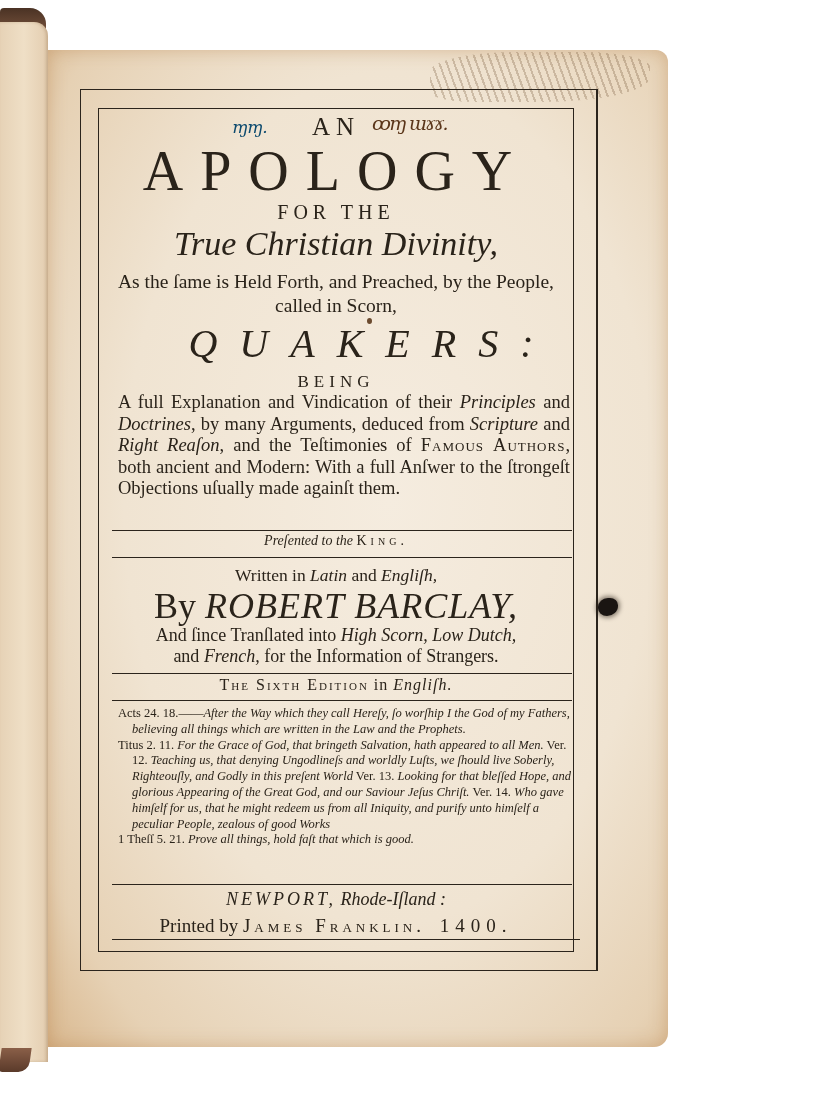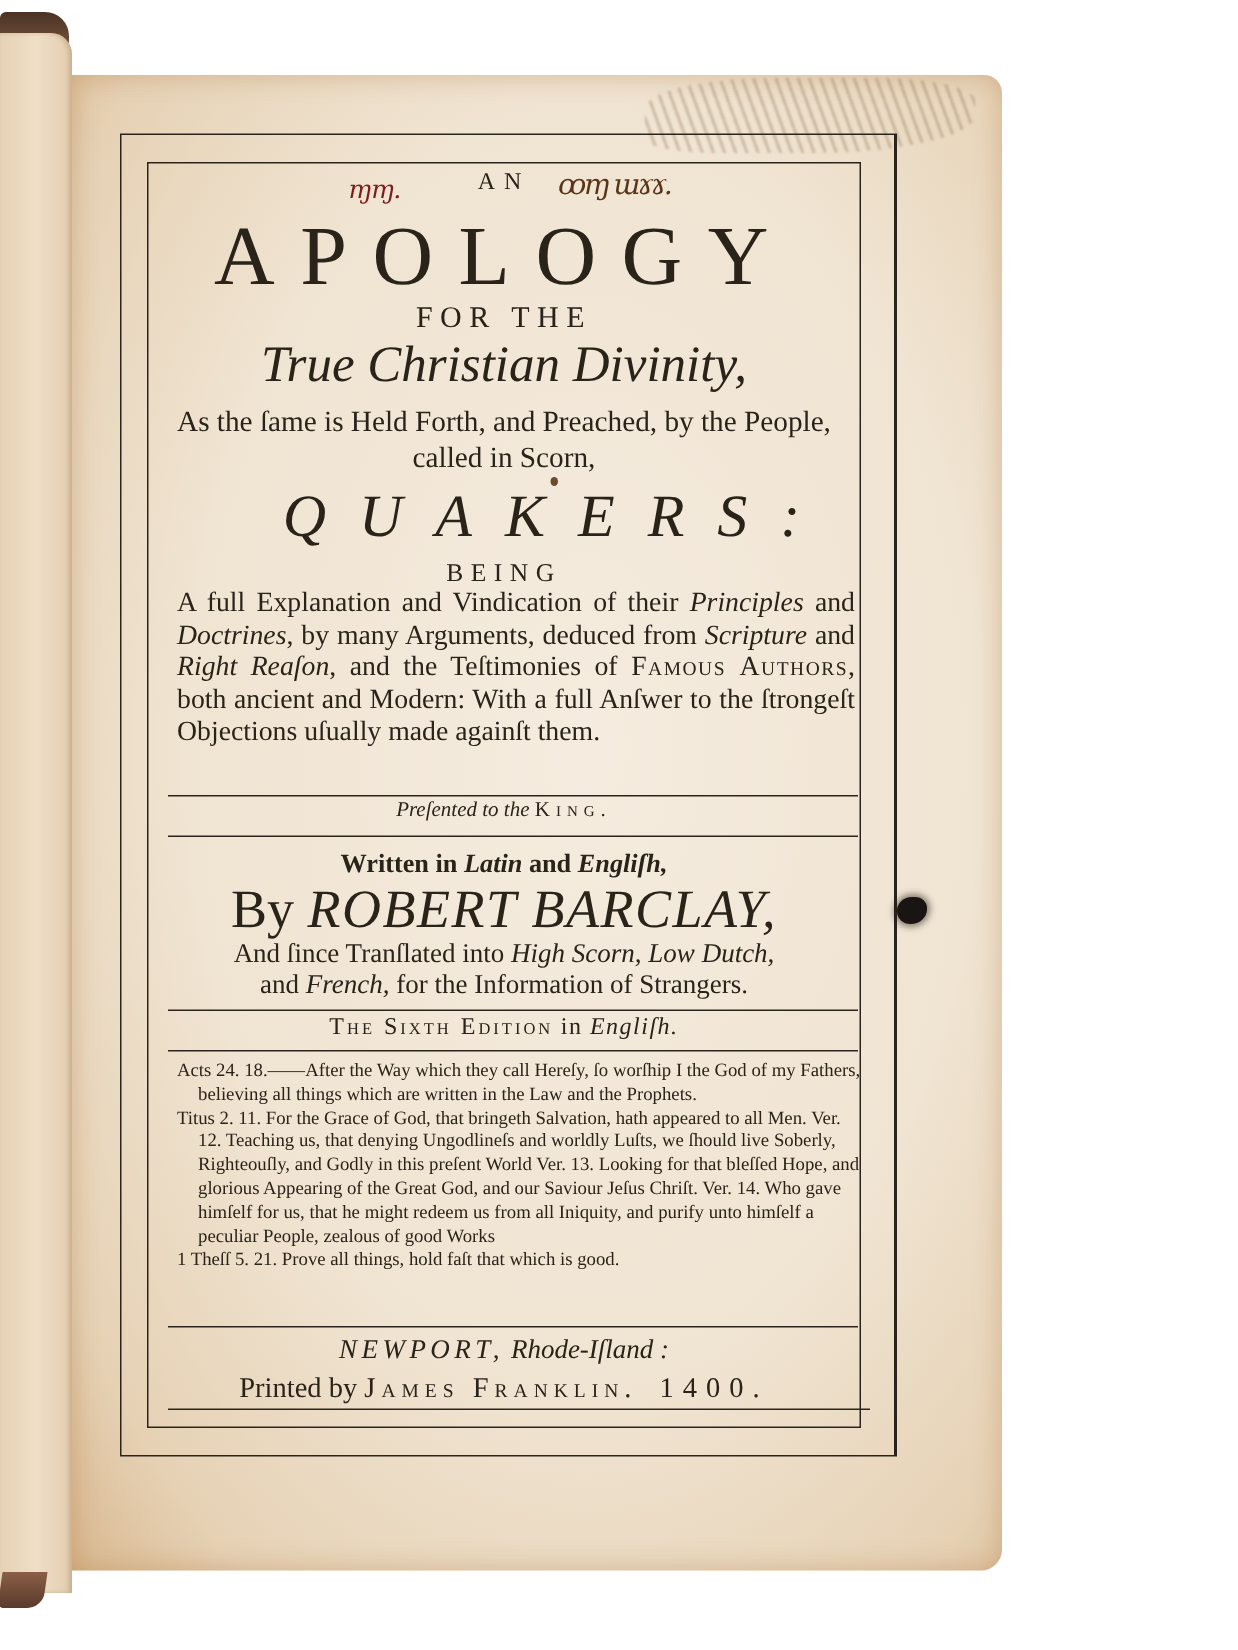"ɱɱ." .sig1 { color: #7f1d1d -> #0c4a6e }
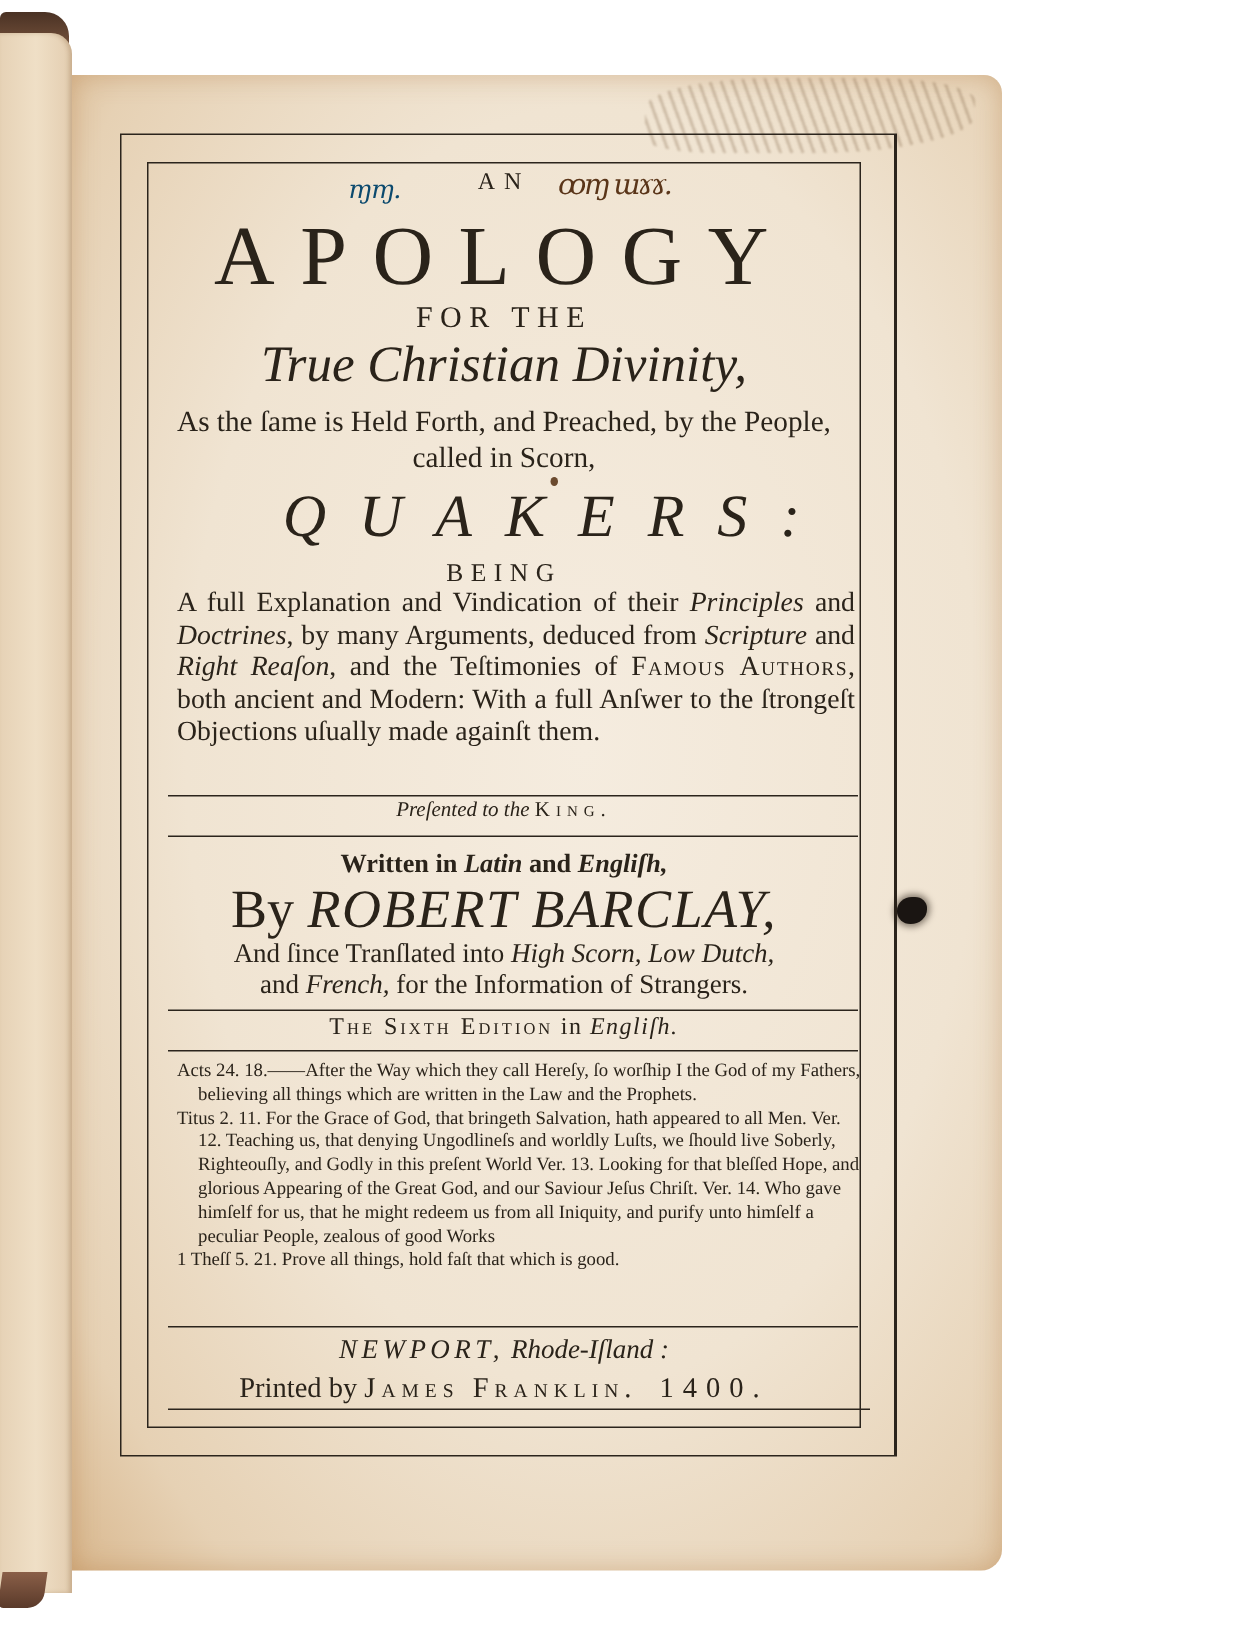"AN" .t-an { font-size: 16px -> 25px }
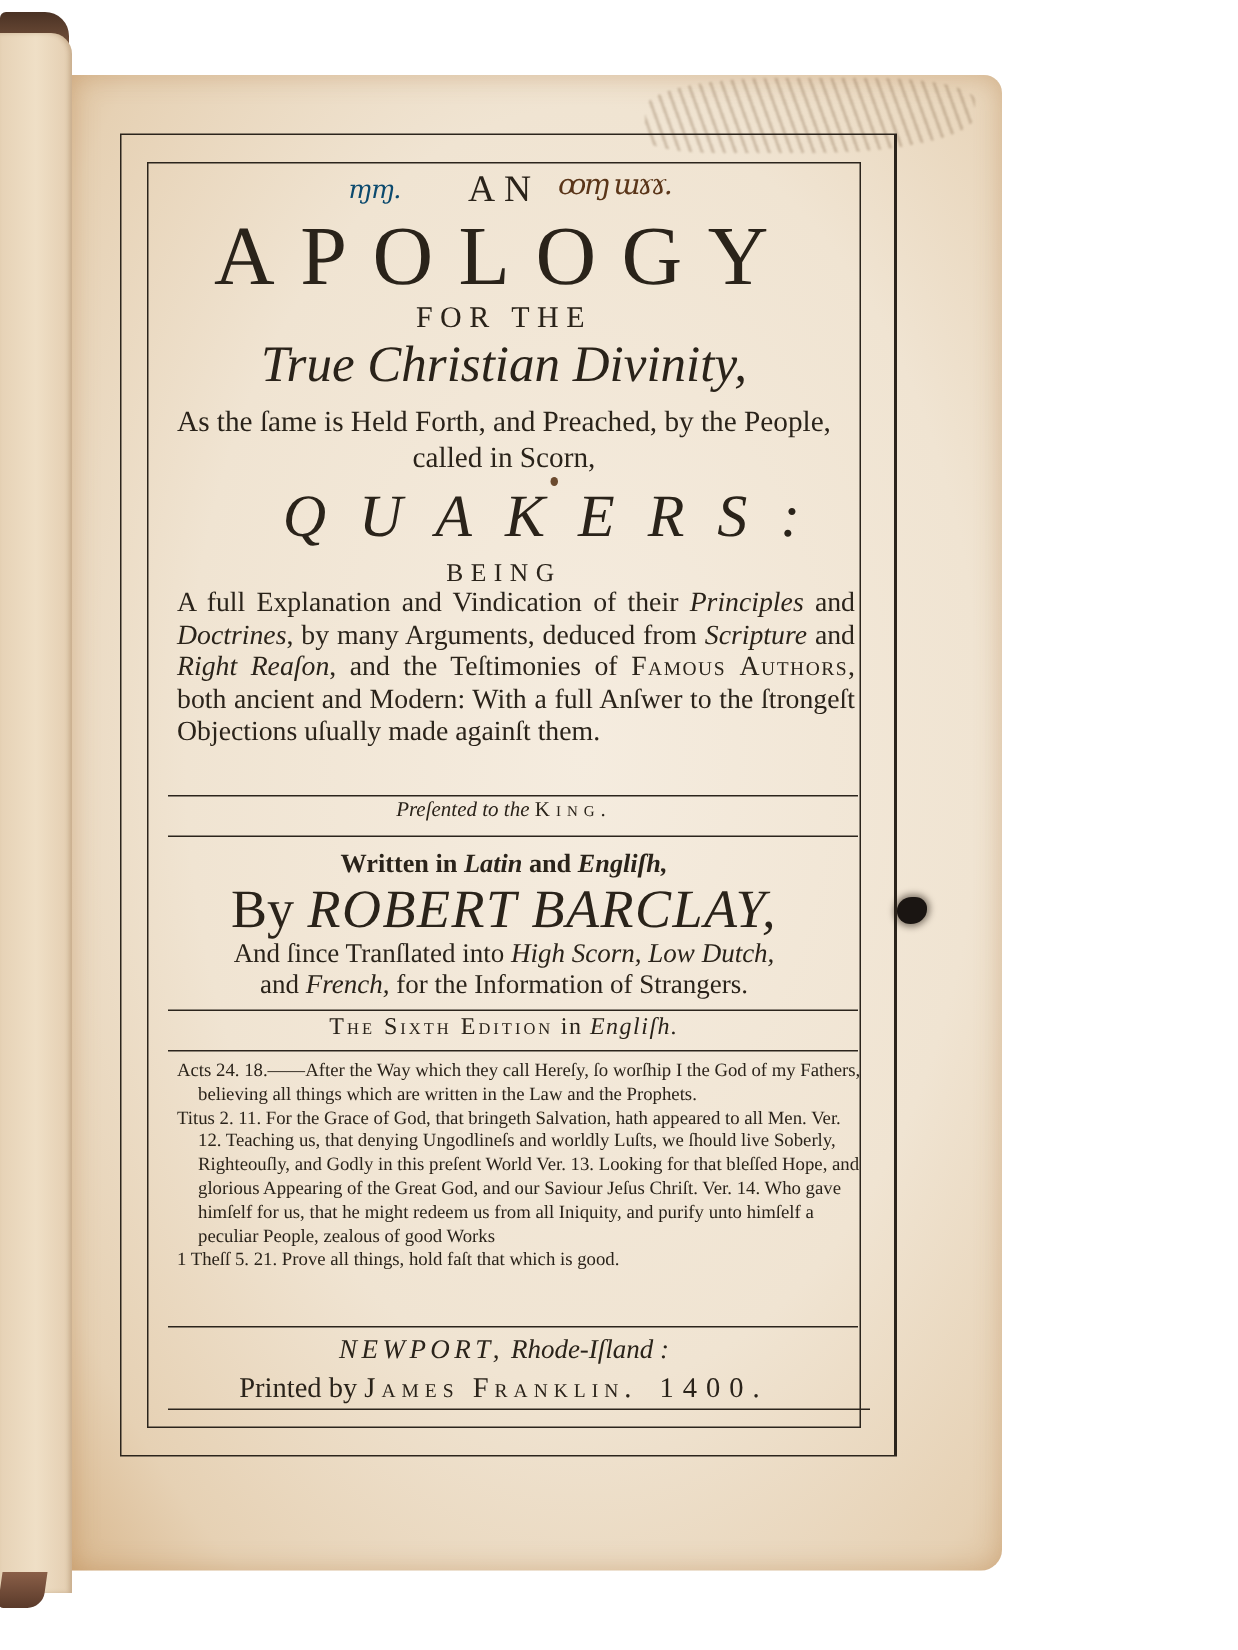"Written in Latin and Engliſh," .t-written { font-weight: bold -> none }
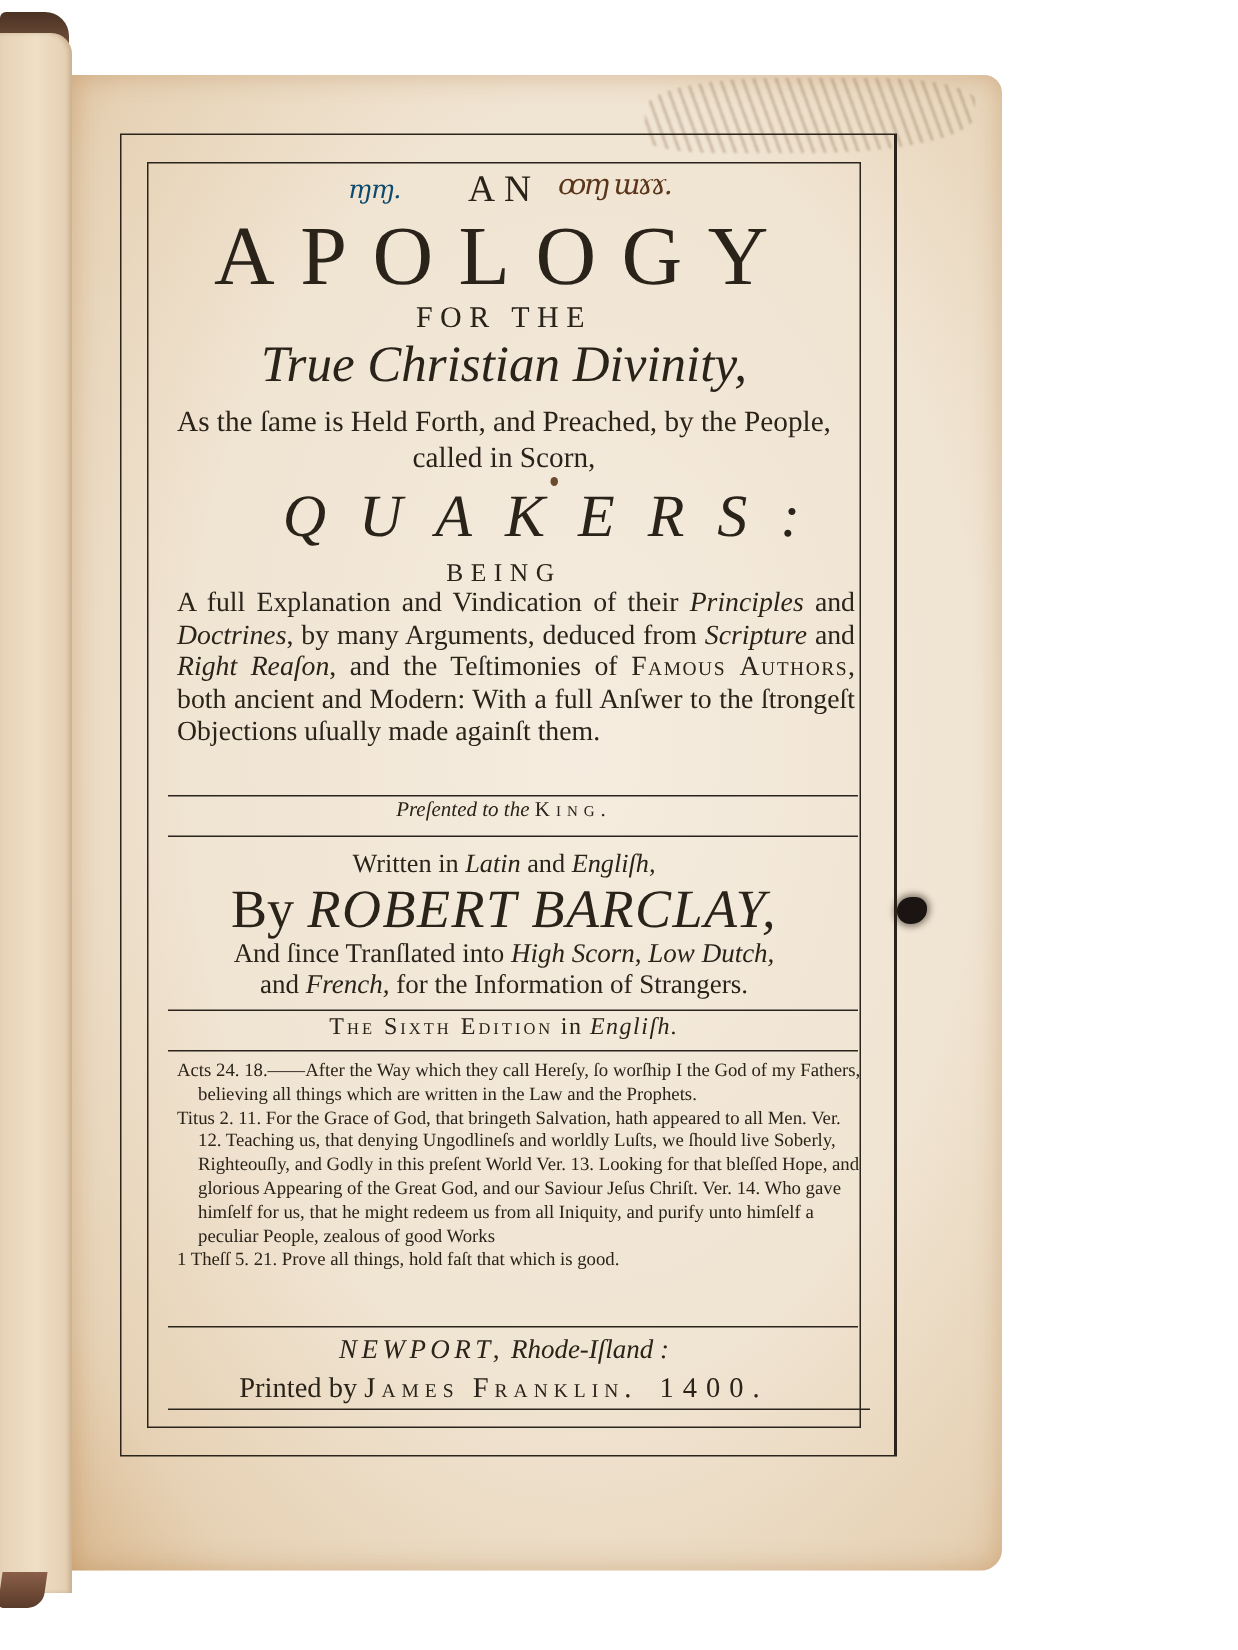"After the Way which they" .t-scripture .q { font-style: none -> italic }
